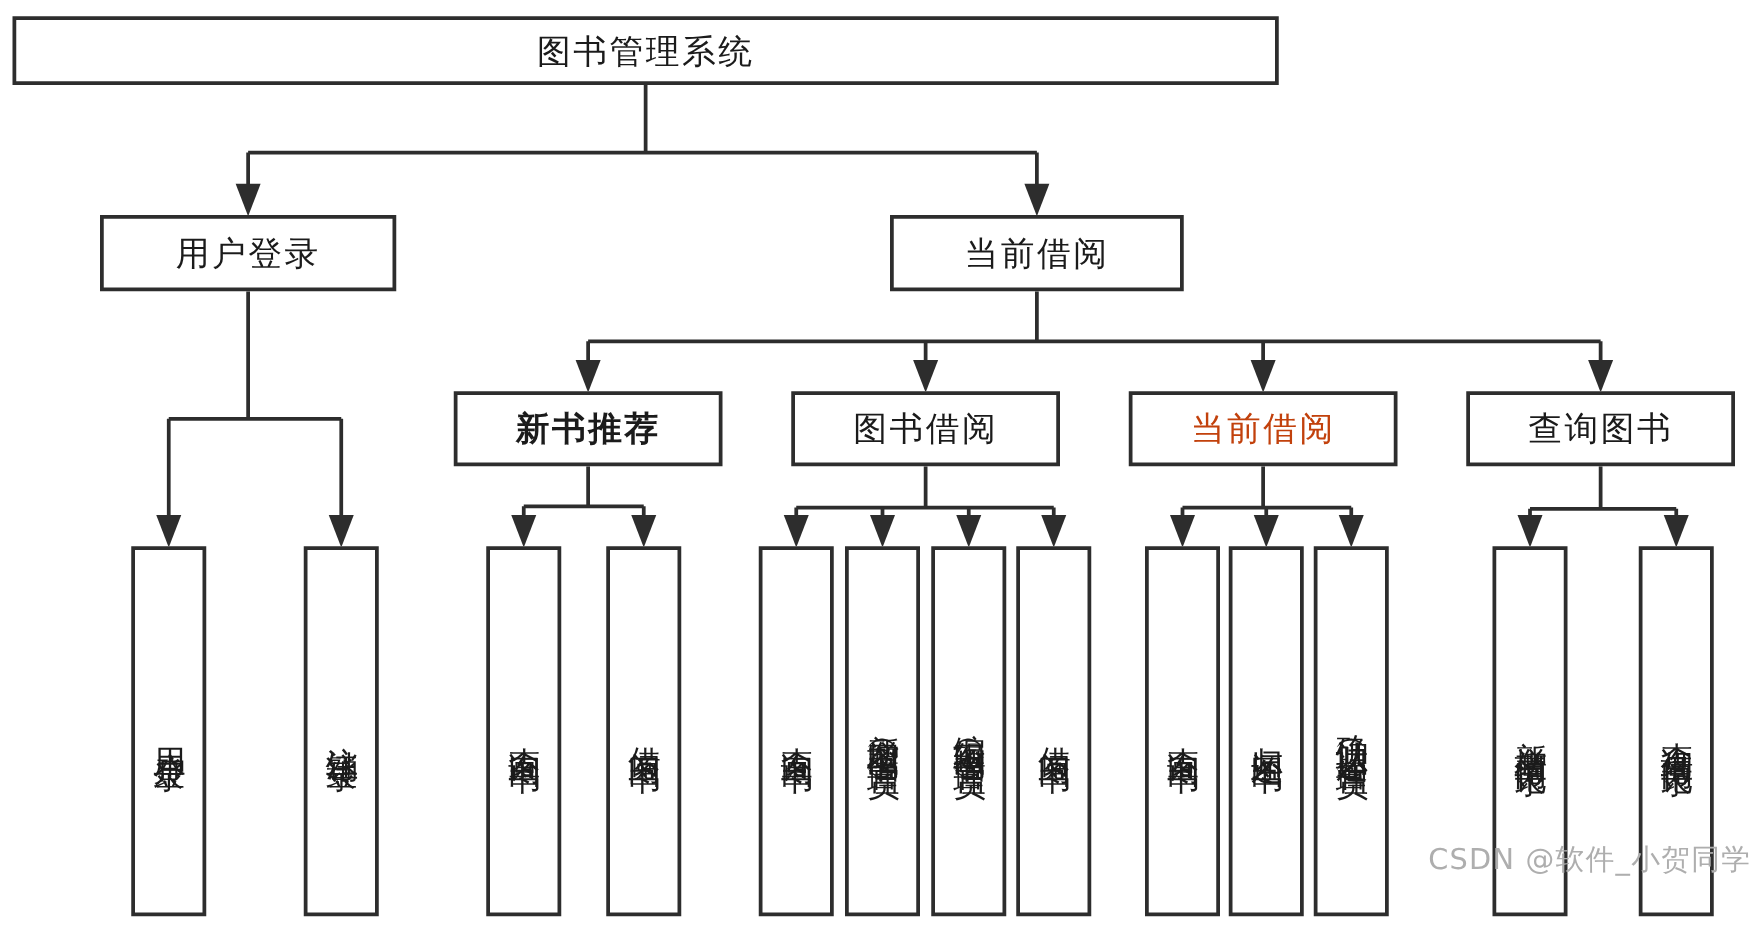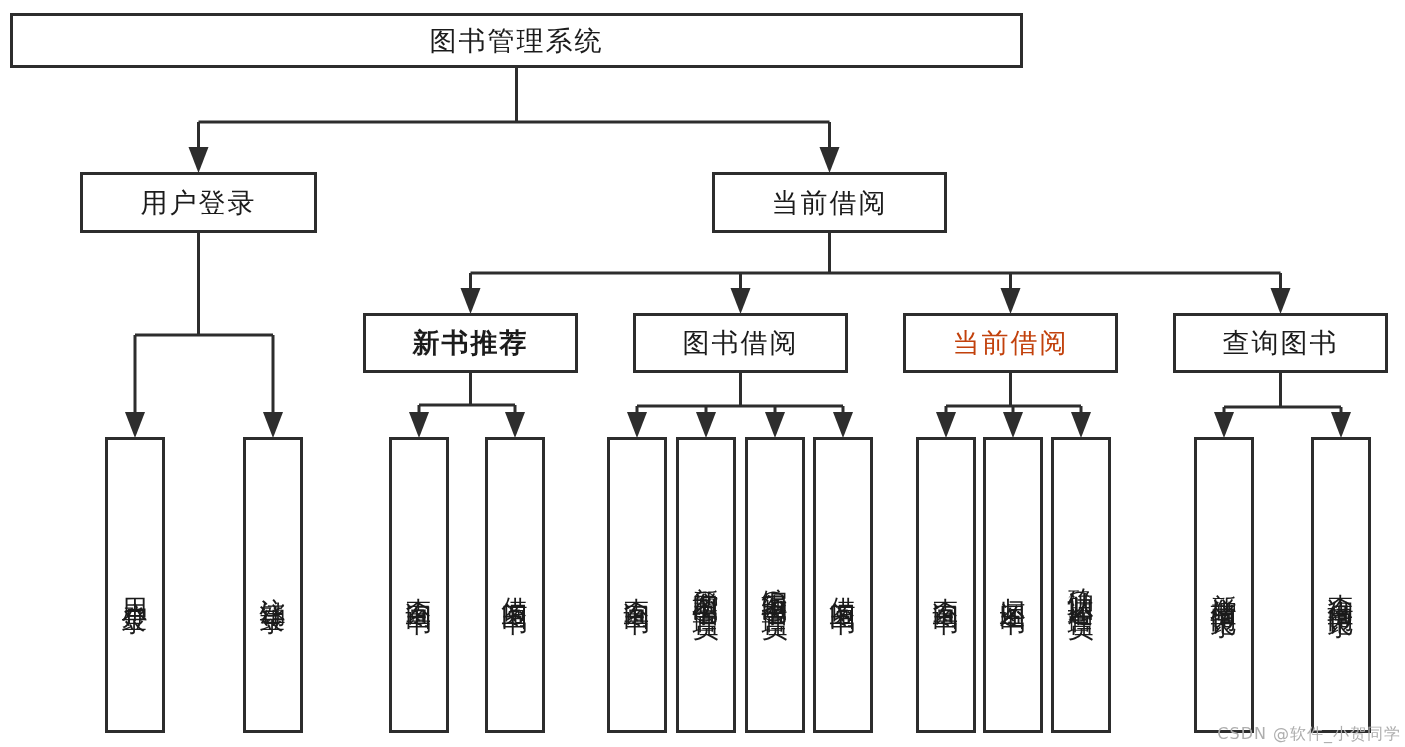"CSDN @软件_小贺同学" .watermark { font-size: 16px -> 23px; top: 724px -> 672px }
